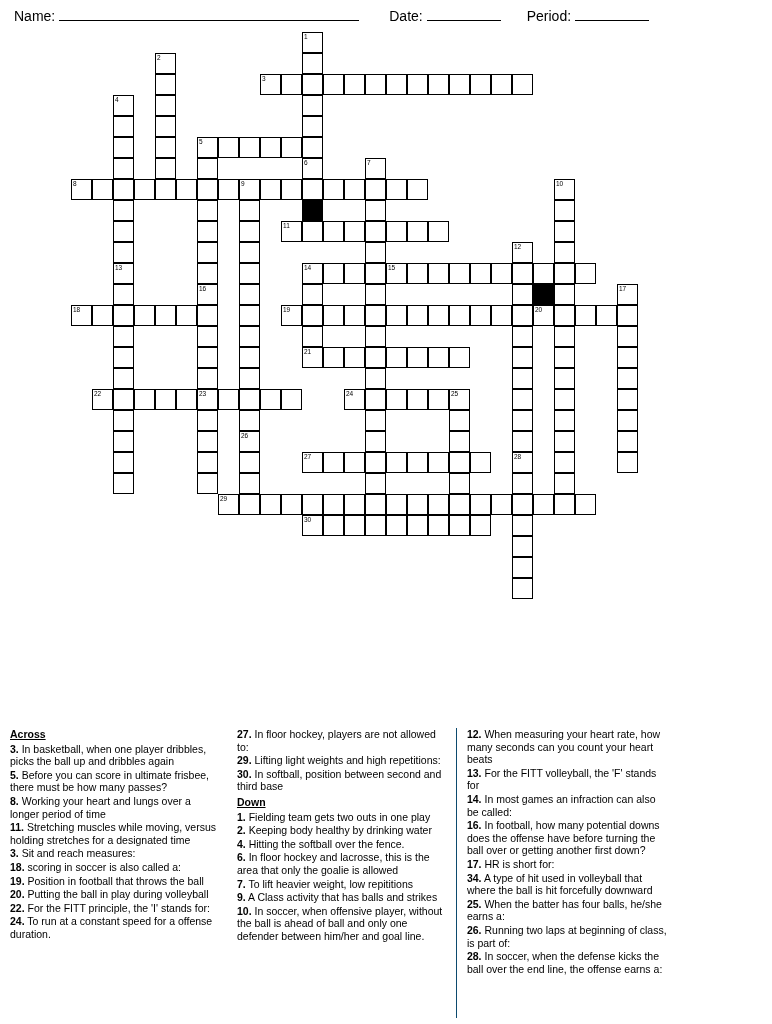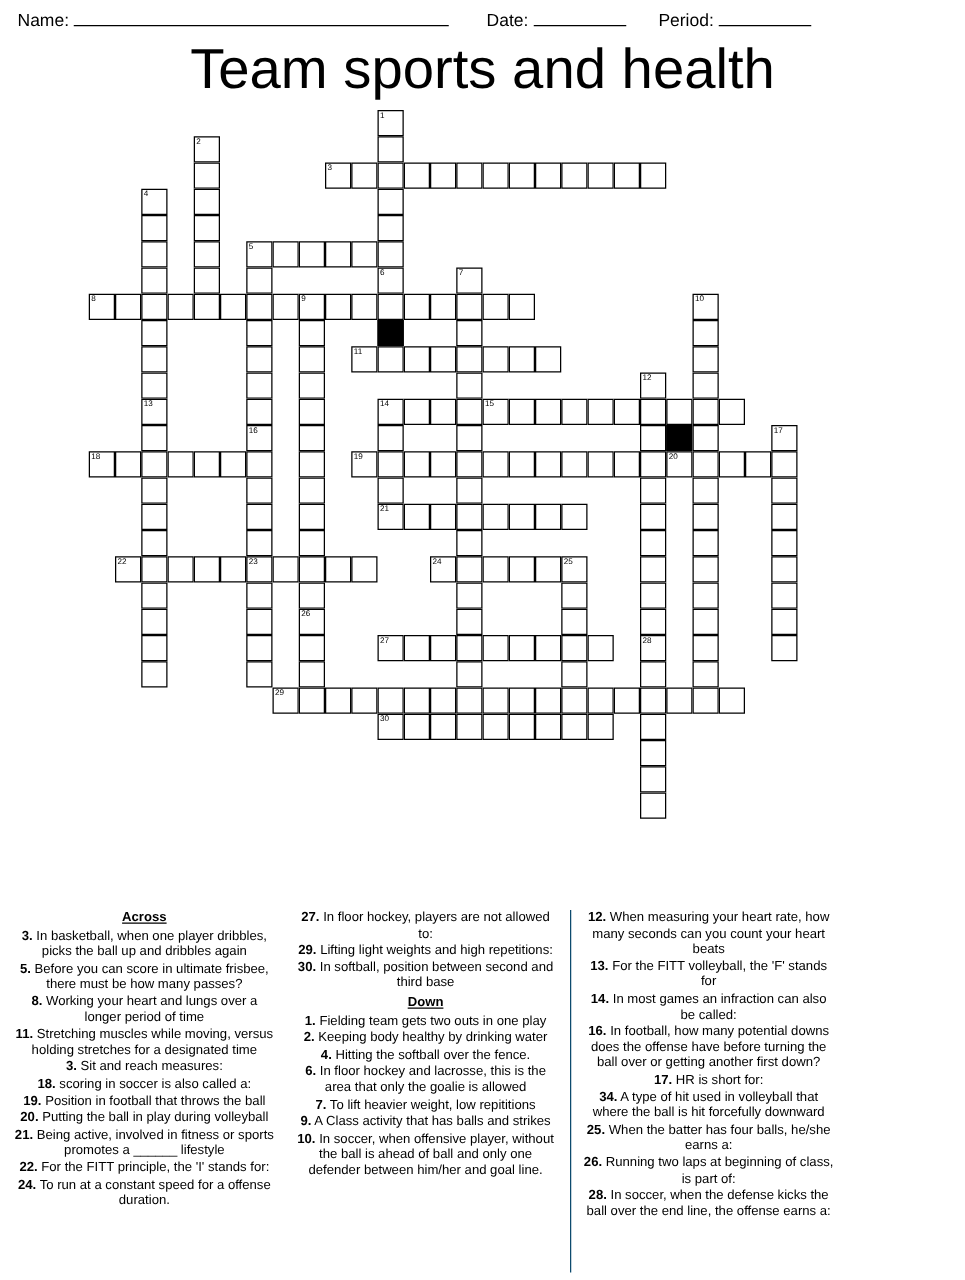"Team sports and health" div.title { html: <div>Team sports and health</div> -> none }
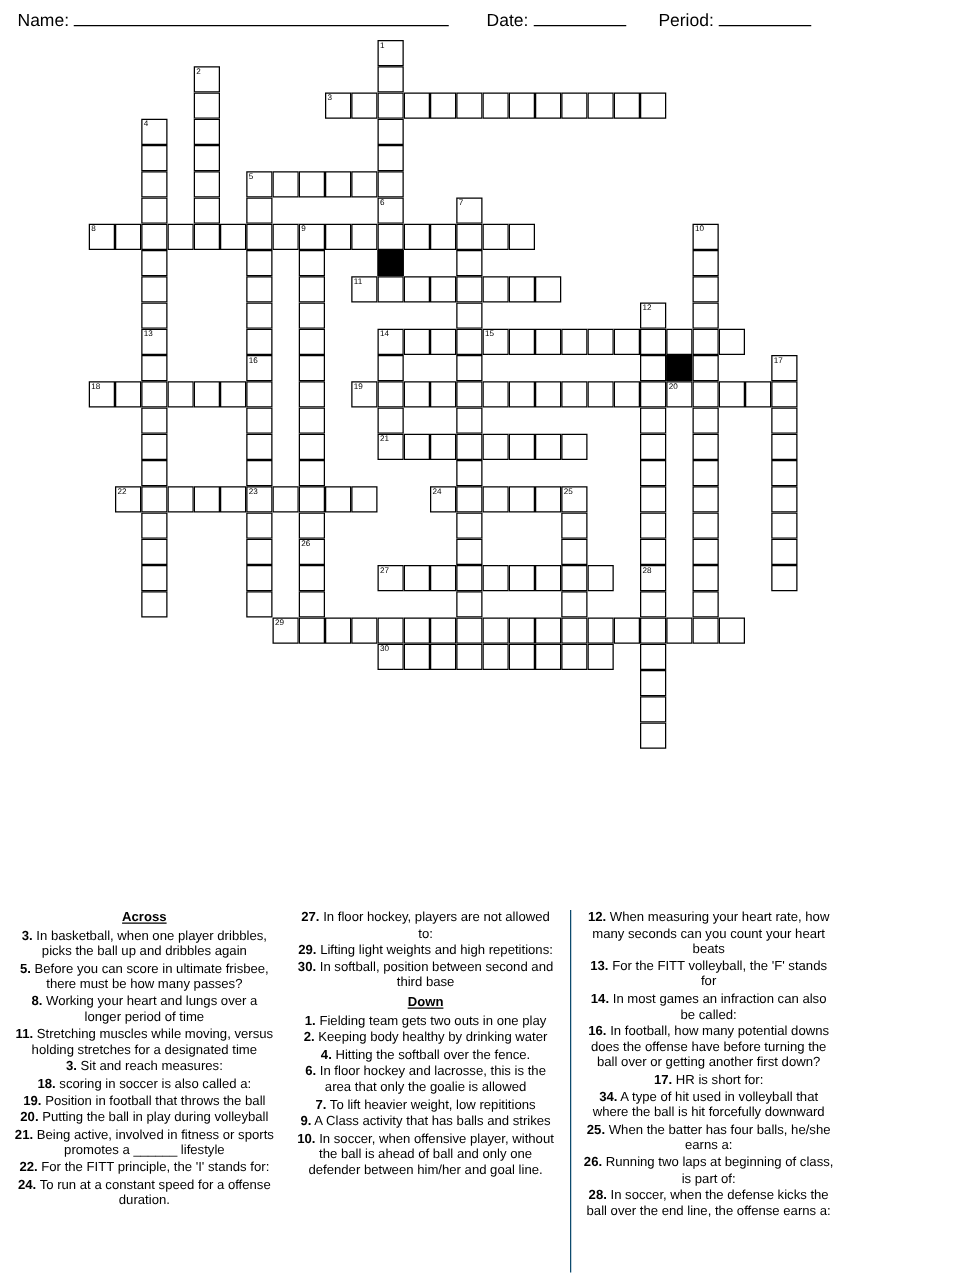"Across" .clues { text-align: center -> none }
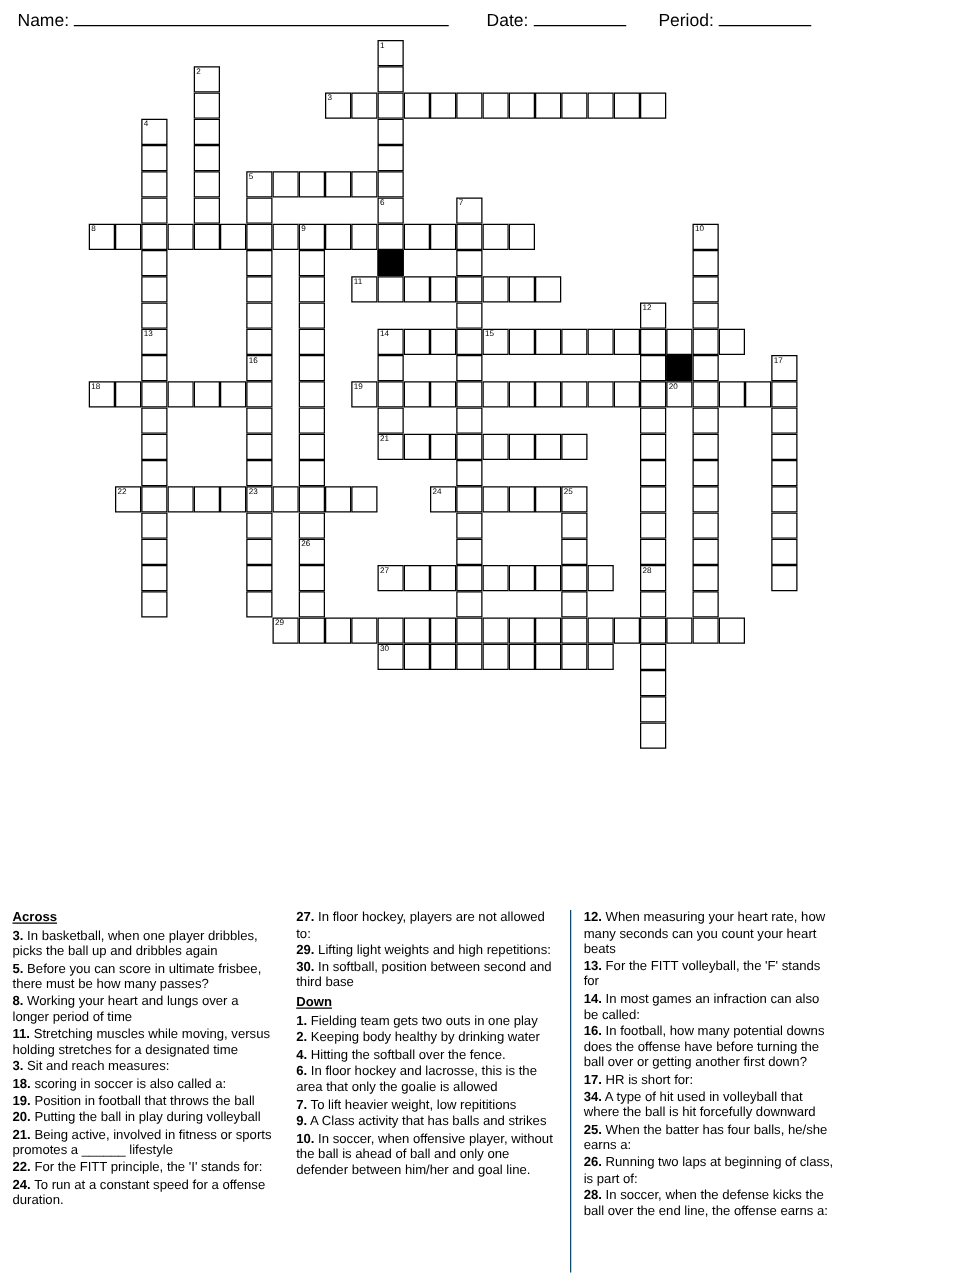"21. Being active, involved in" div.clue { html: <div><b>21.</b><span> Being active, involved in fitness or sports promotes a ______ lifestyle</span></div> -> none }
